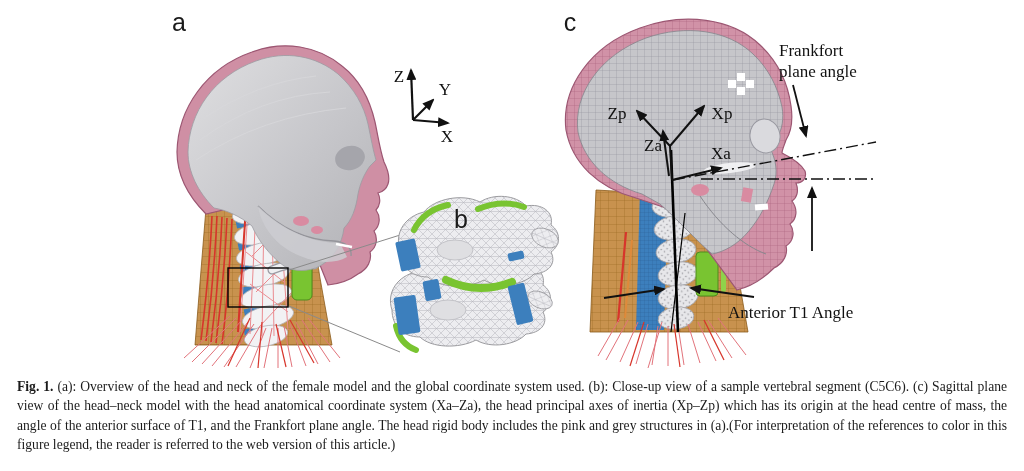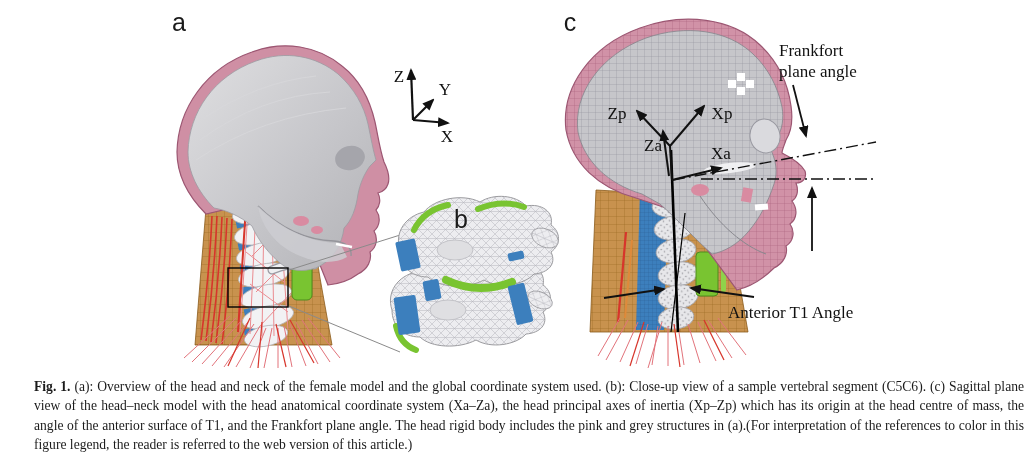"Fig. 1. (a): Overview of" .caption { left: 34px -> 17px }
